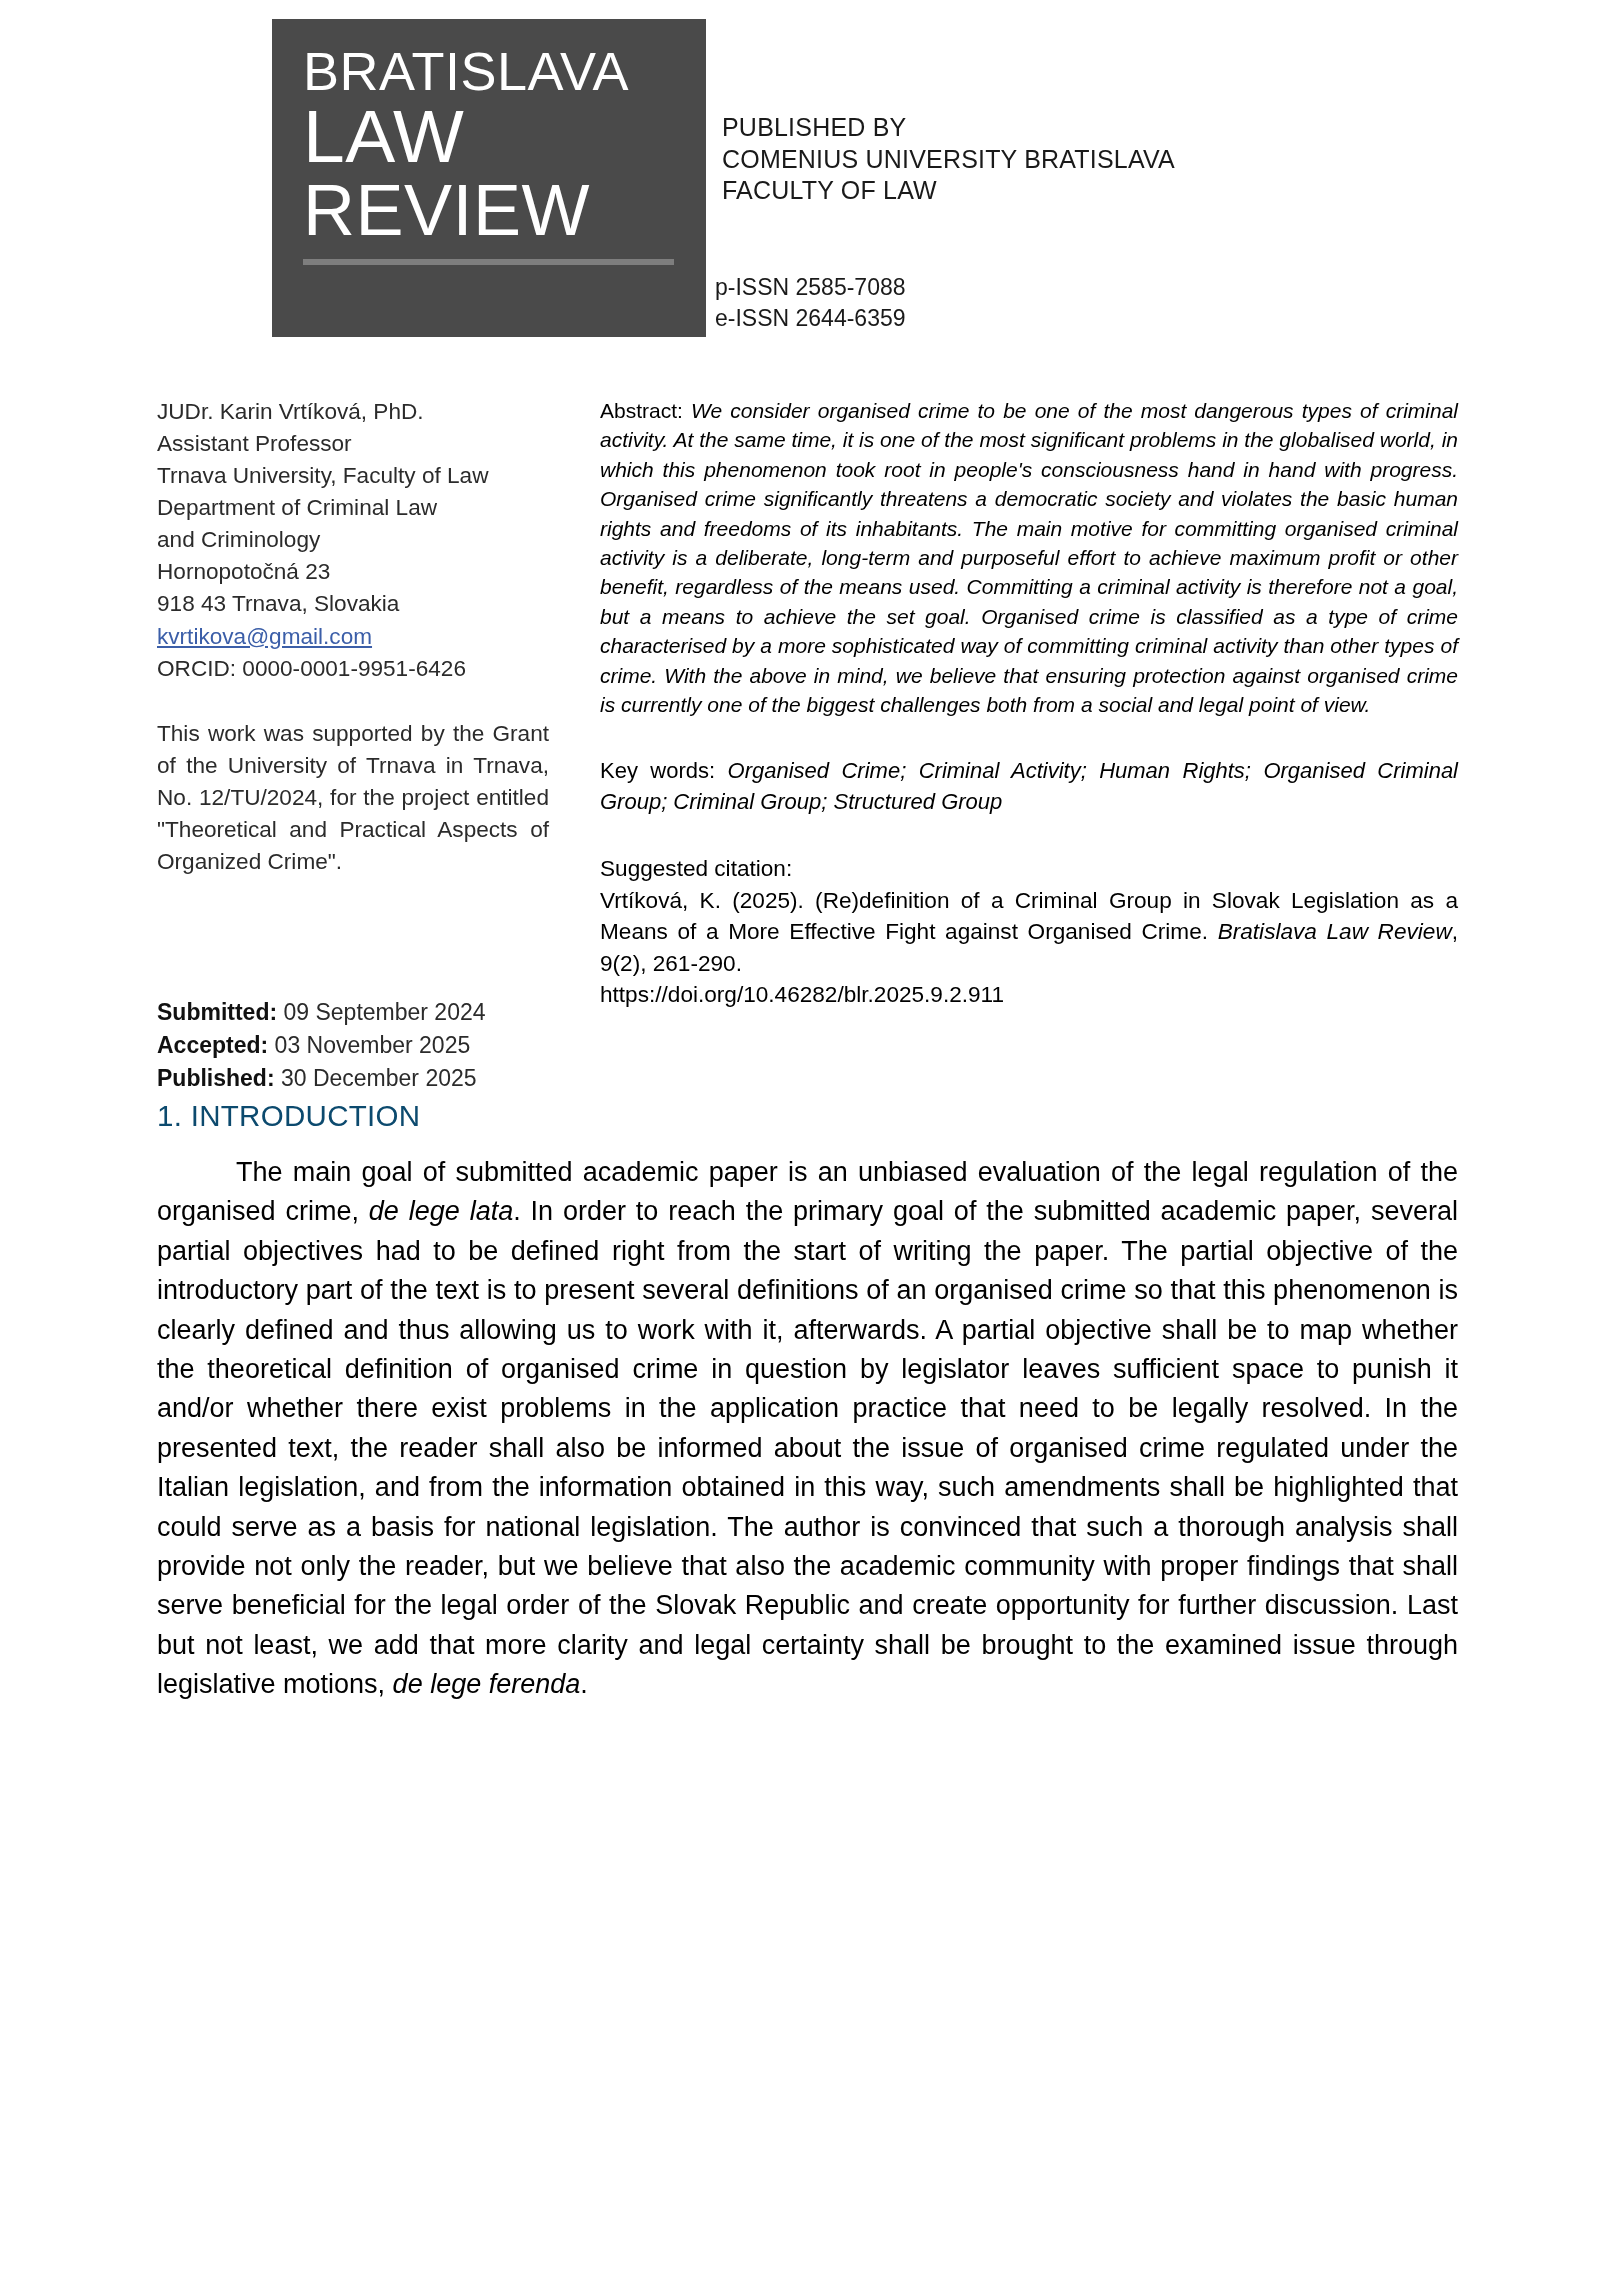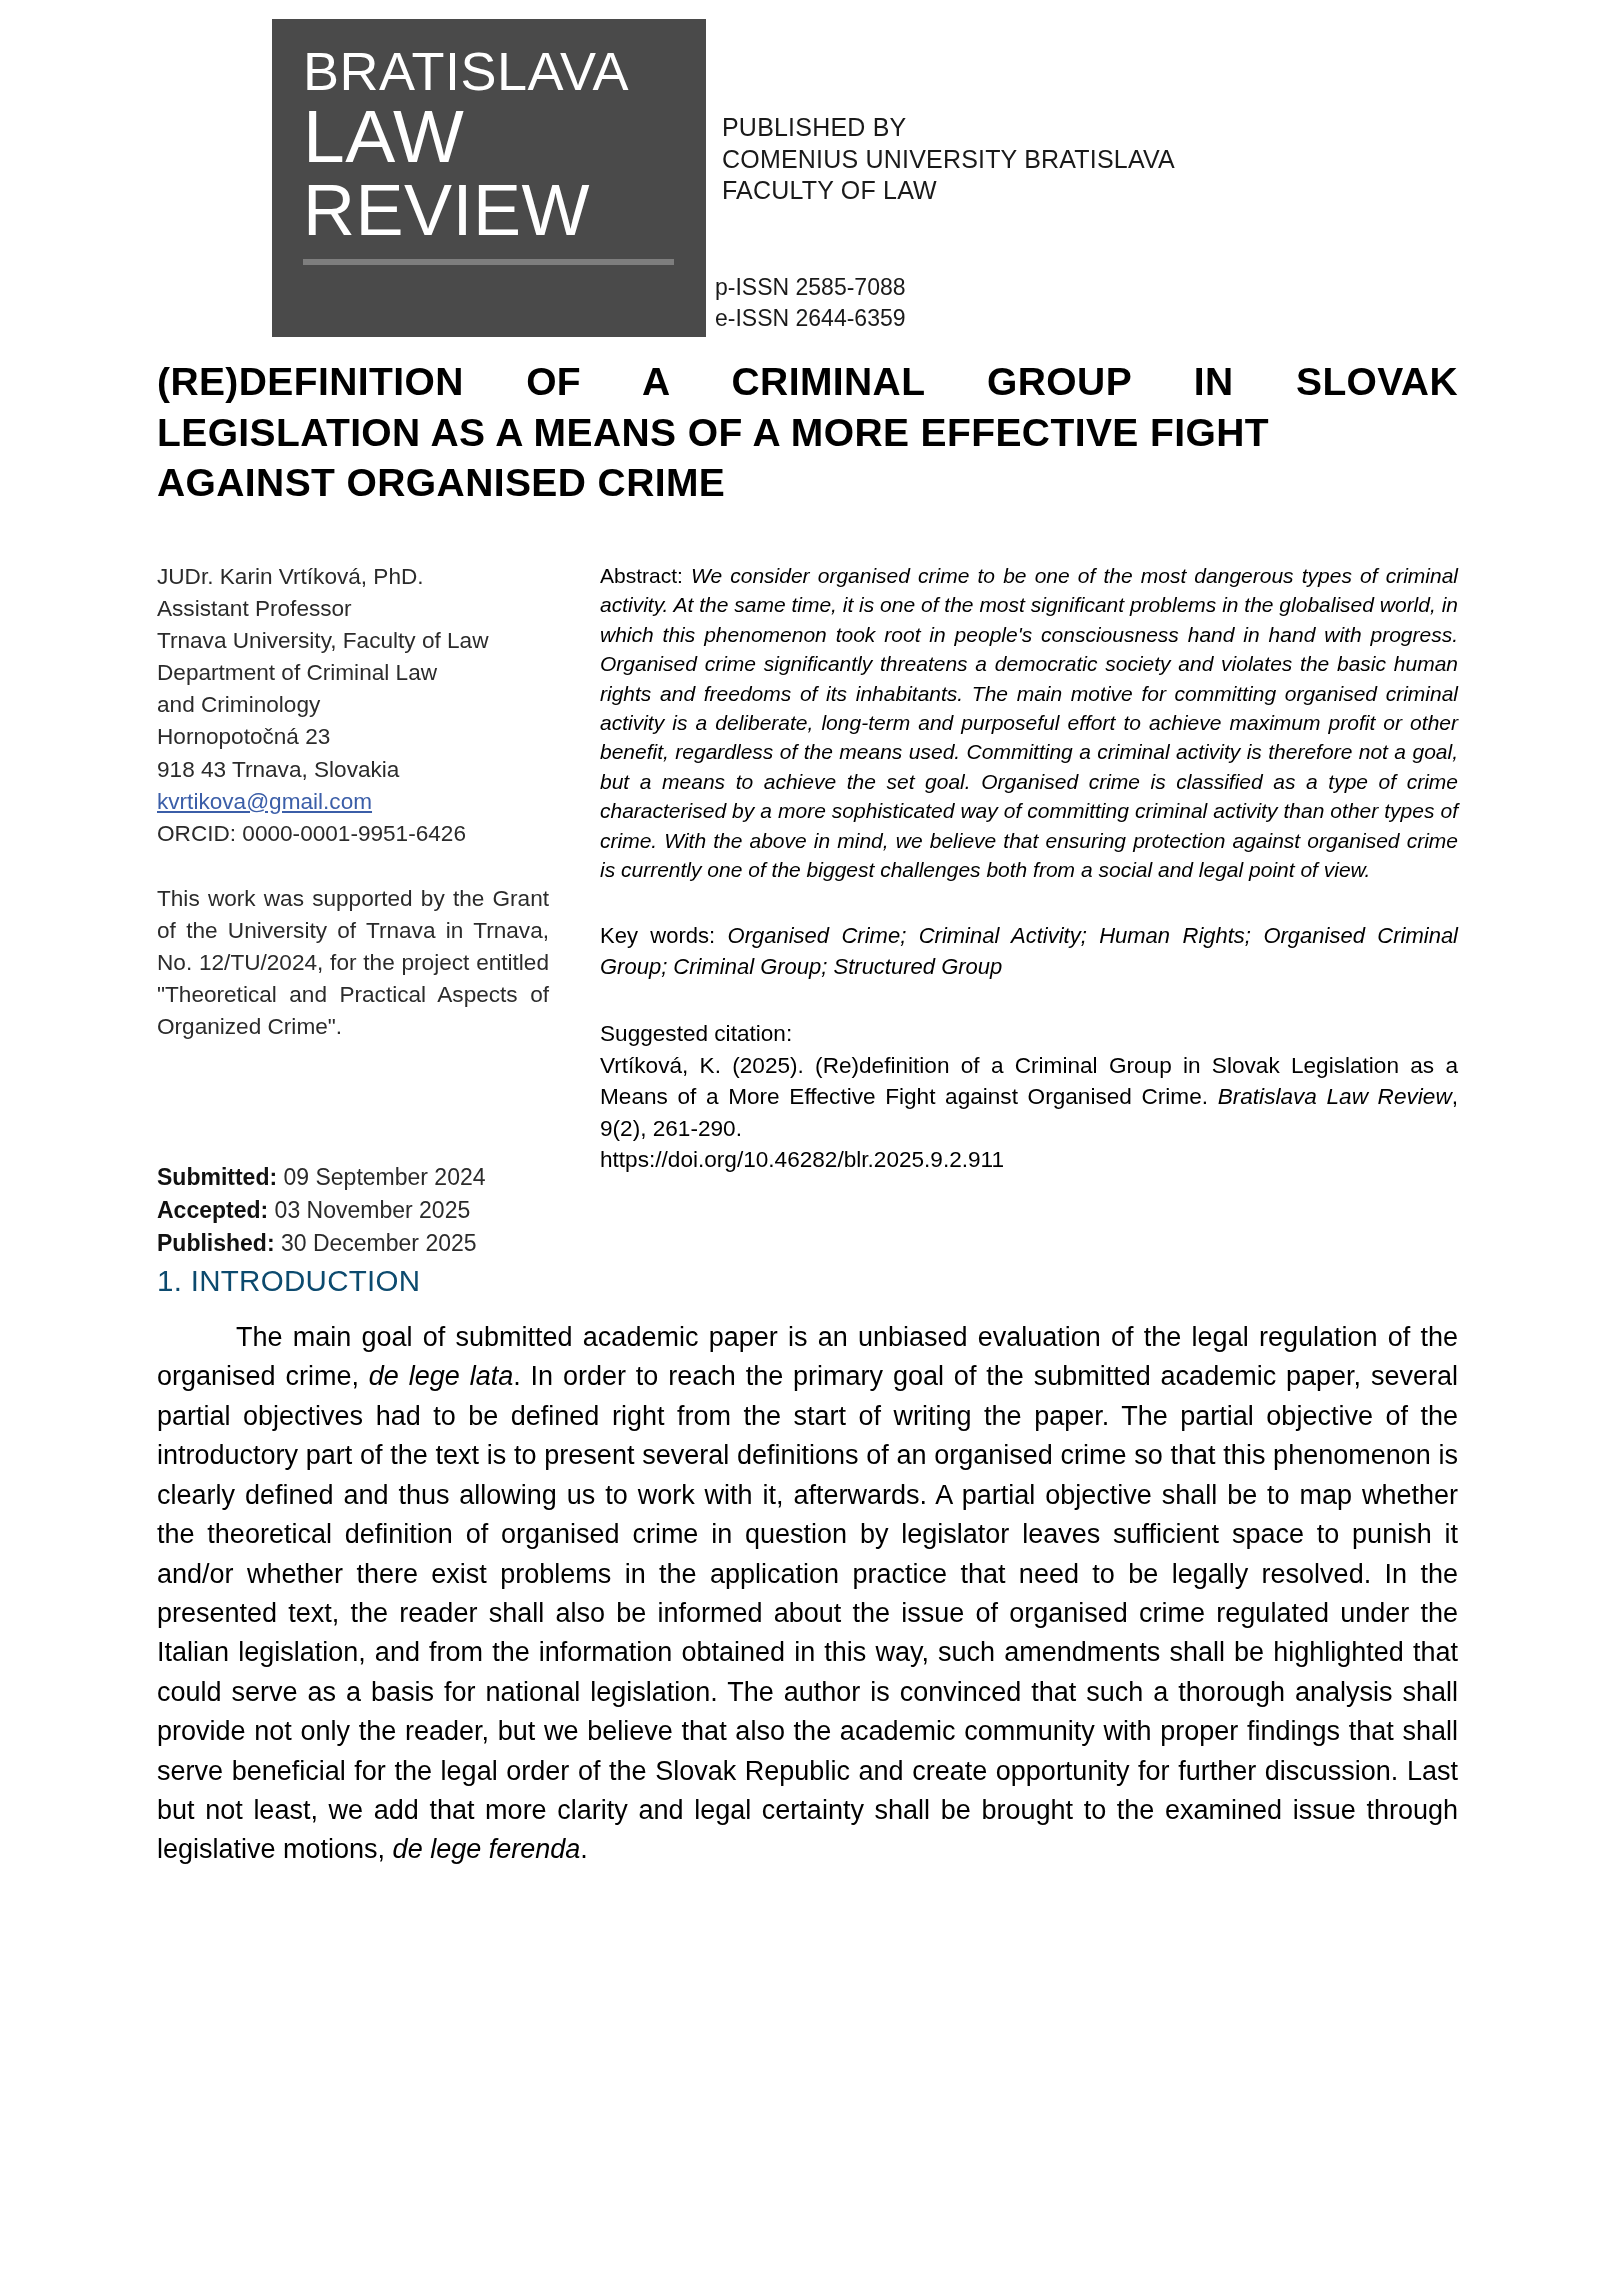"(RE)DEFINITION OF A CRIMINAL GROUP" h1.article-title { html: <h1> <span>(RE)DEFINITION OF A CRIMINAL GROUP IN SLOVAK</span> <span>LEGISLATION AS A MEANS OF A MORE EFFECTIVE FIGHT</span> <span>AGAINST ORGANISED CRIME</span> </h1> -> none }
